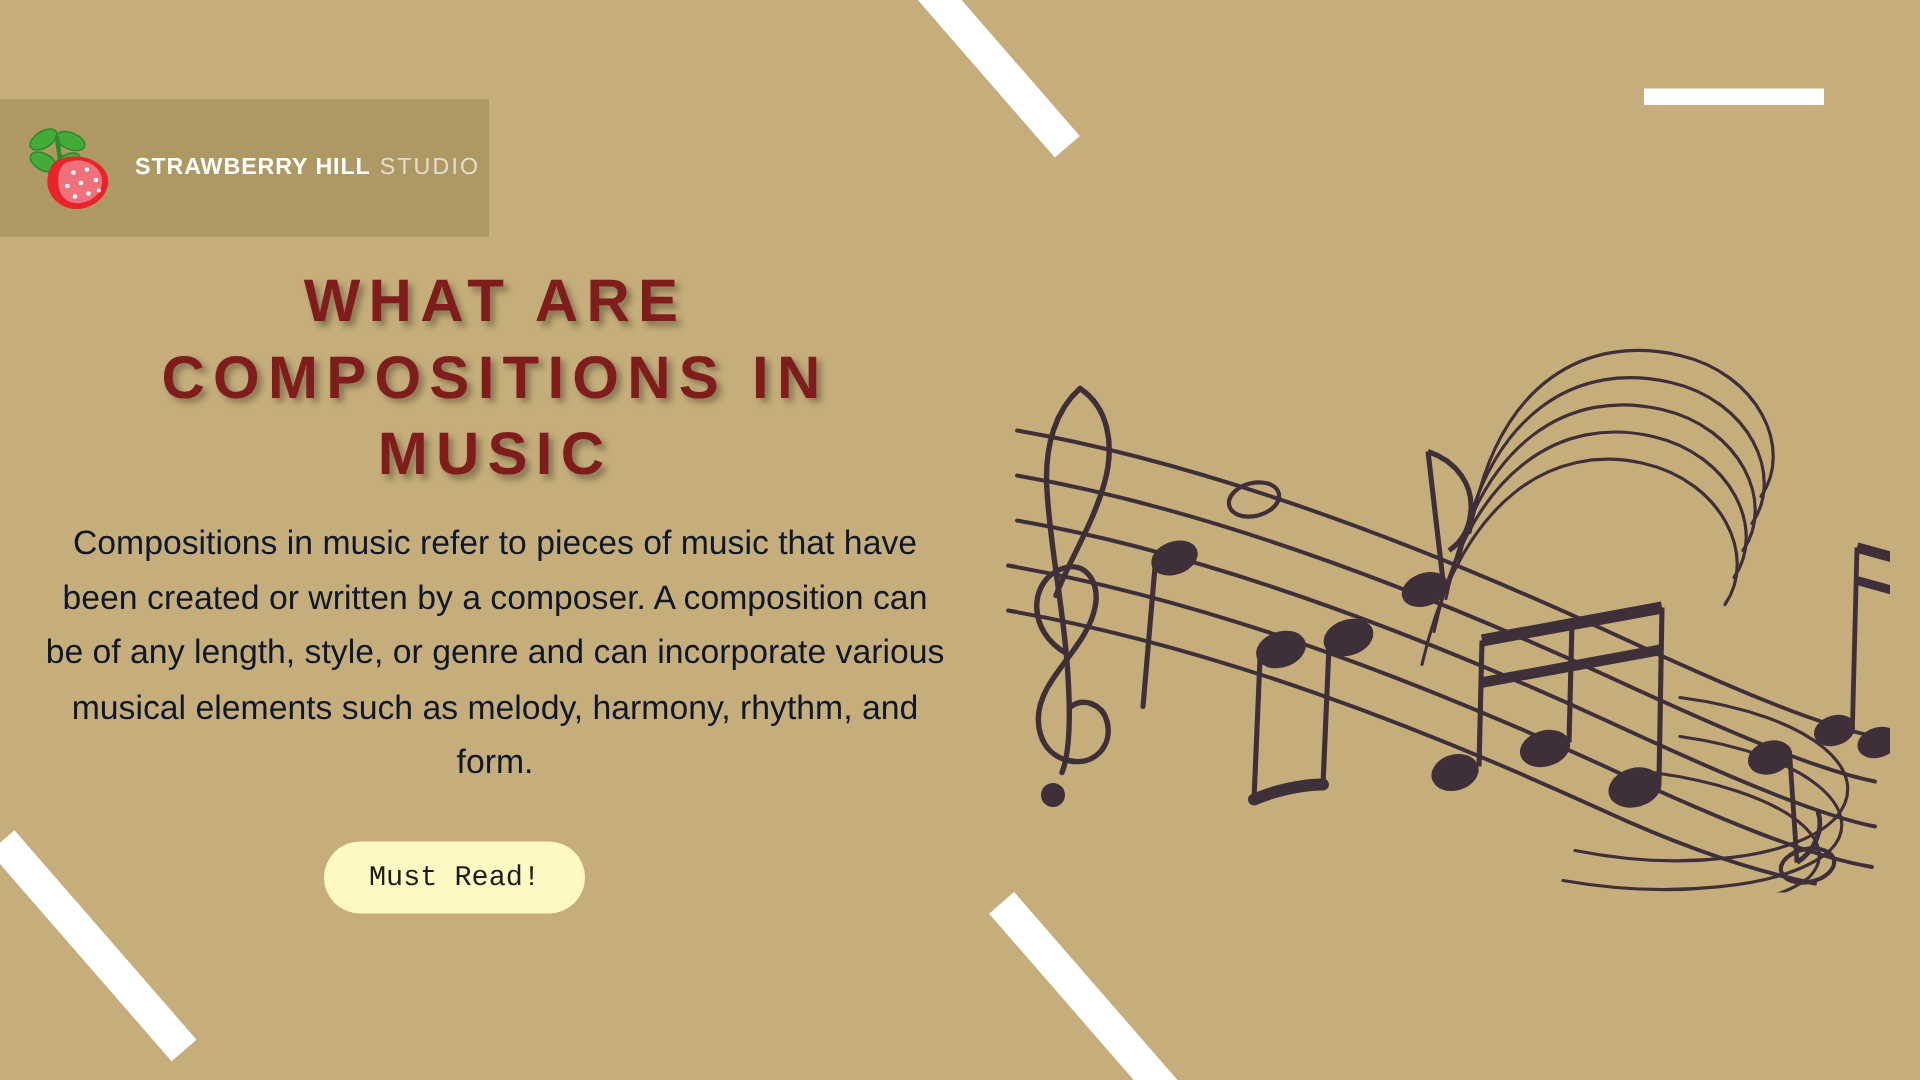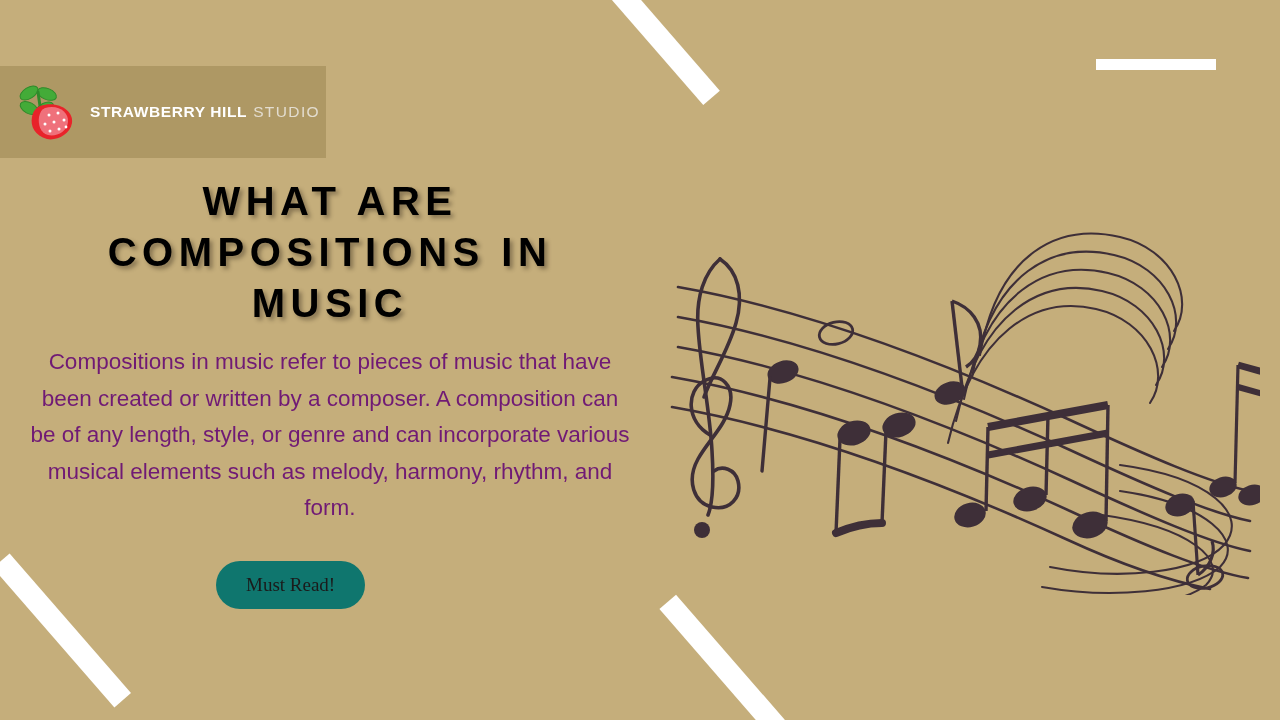"WHAT ARE COMPOSITIONS IN MUSIC" .headline { color: #000000 -> #7f1d1d }
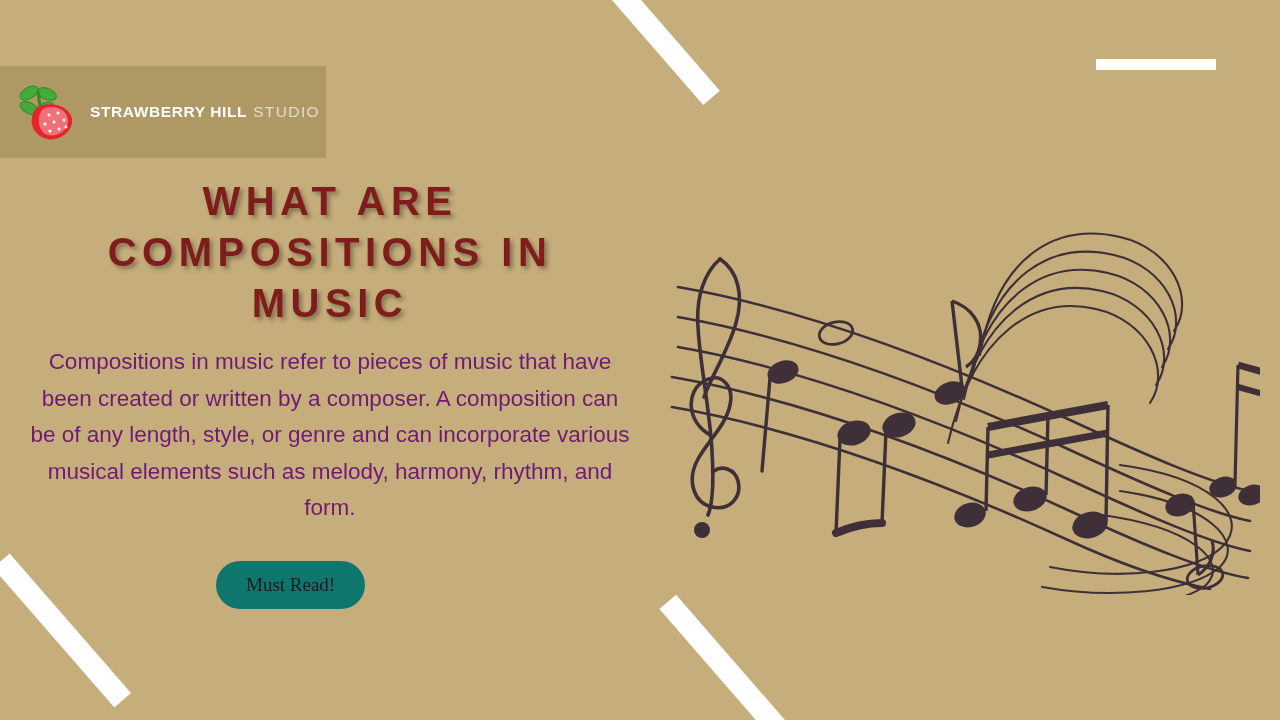"Compositions in music refer to" .body-copy { color: #701a75 -> #0f172a }
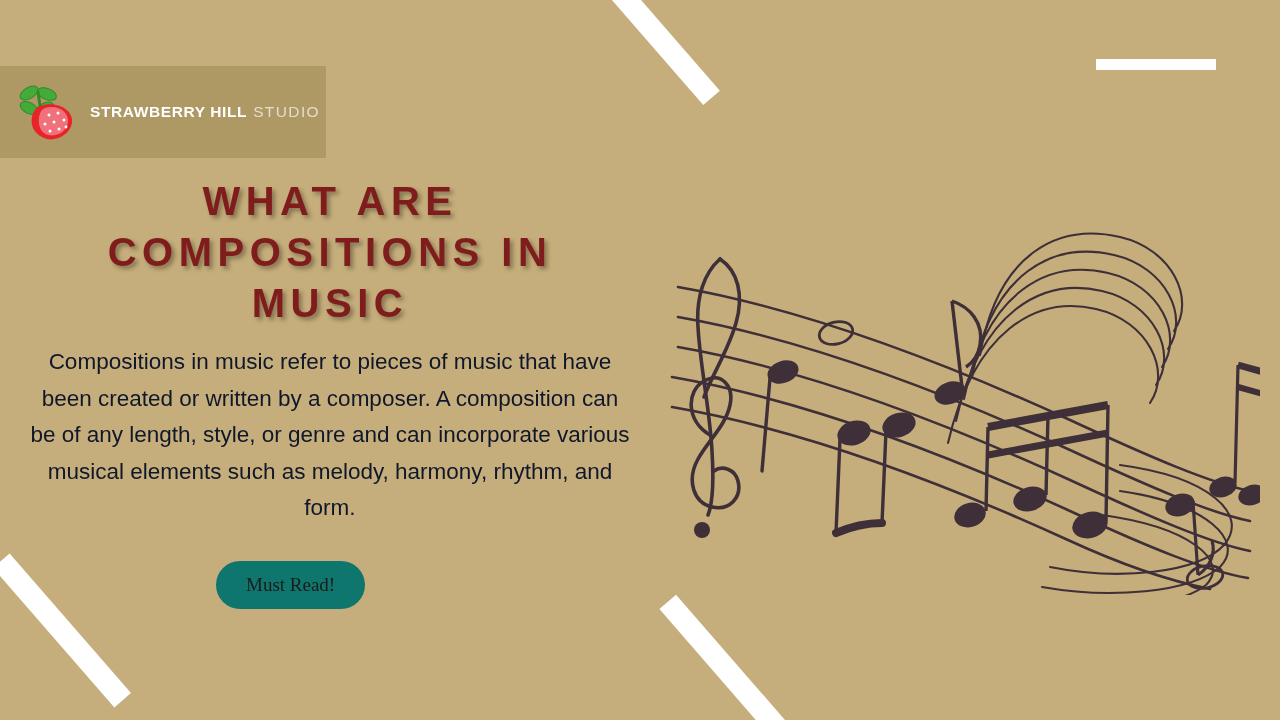"Must Read!" .cta { background: #0f766e -> #fef9c3; font-family: Liberation Serif, serif -> Liberation Mono, monospace }
